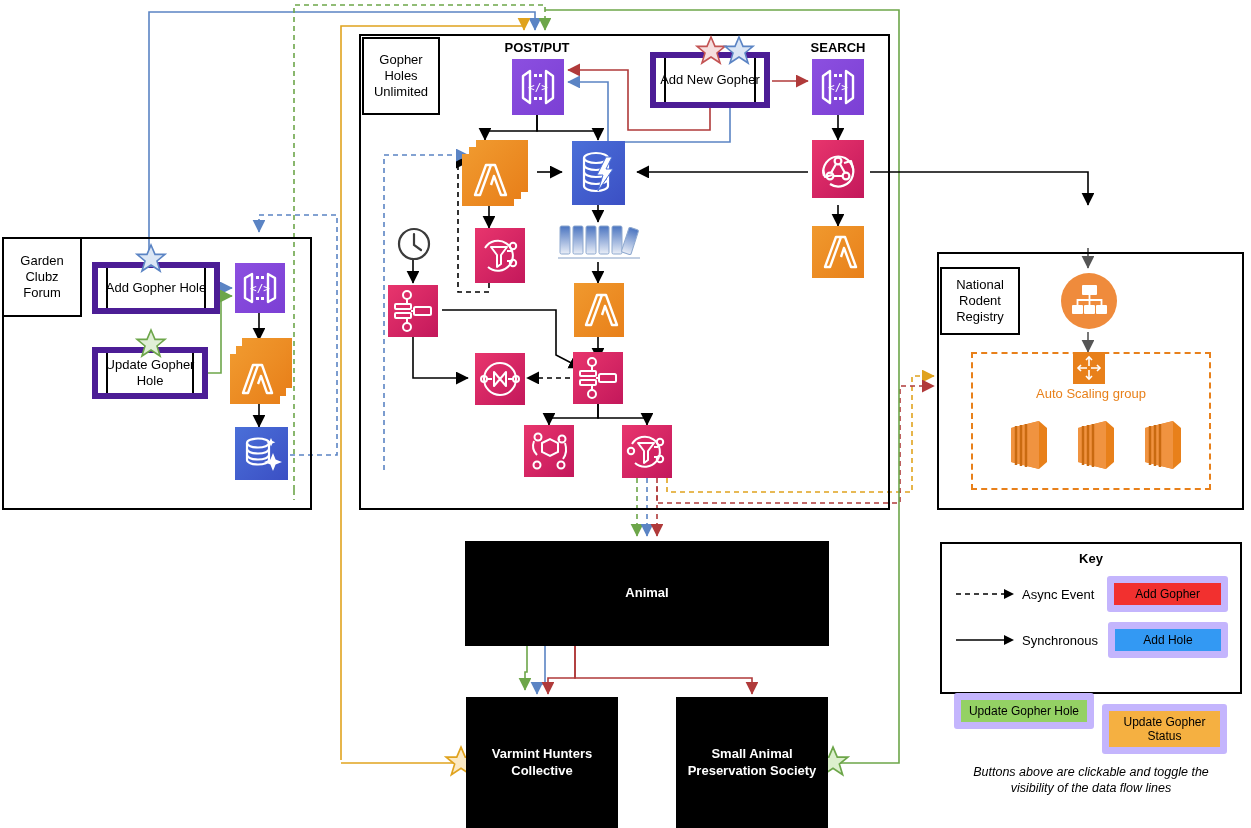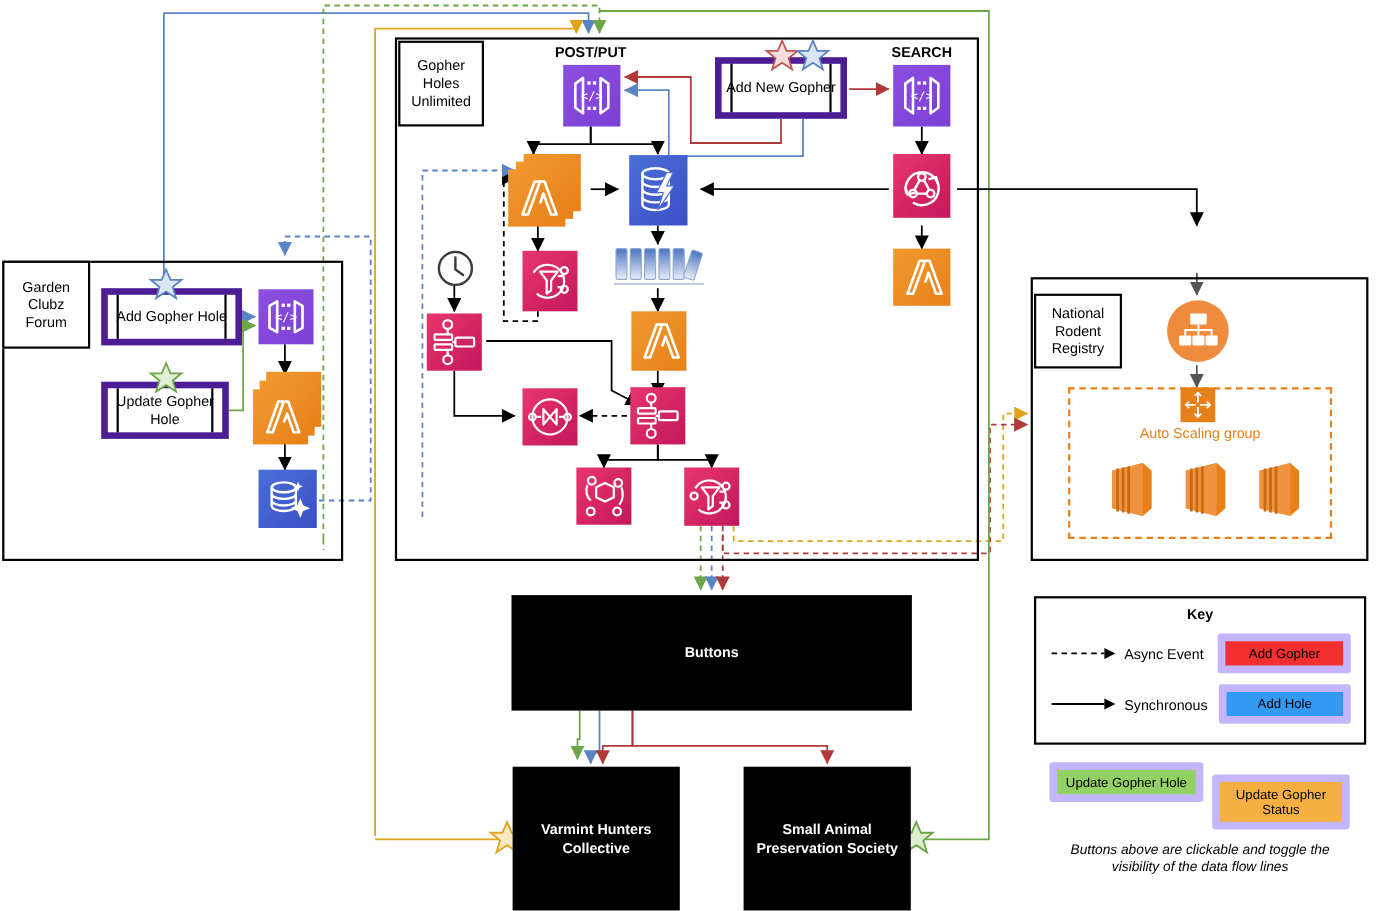"Key" div.keybox { height: 135px -> 152px }
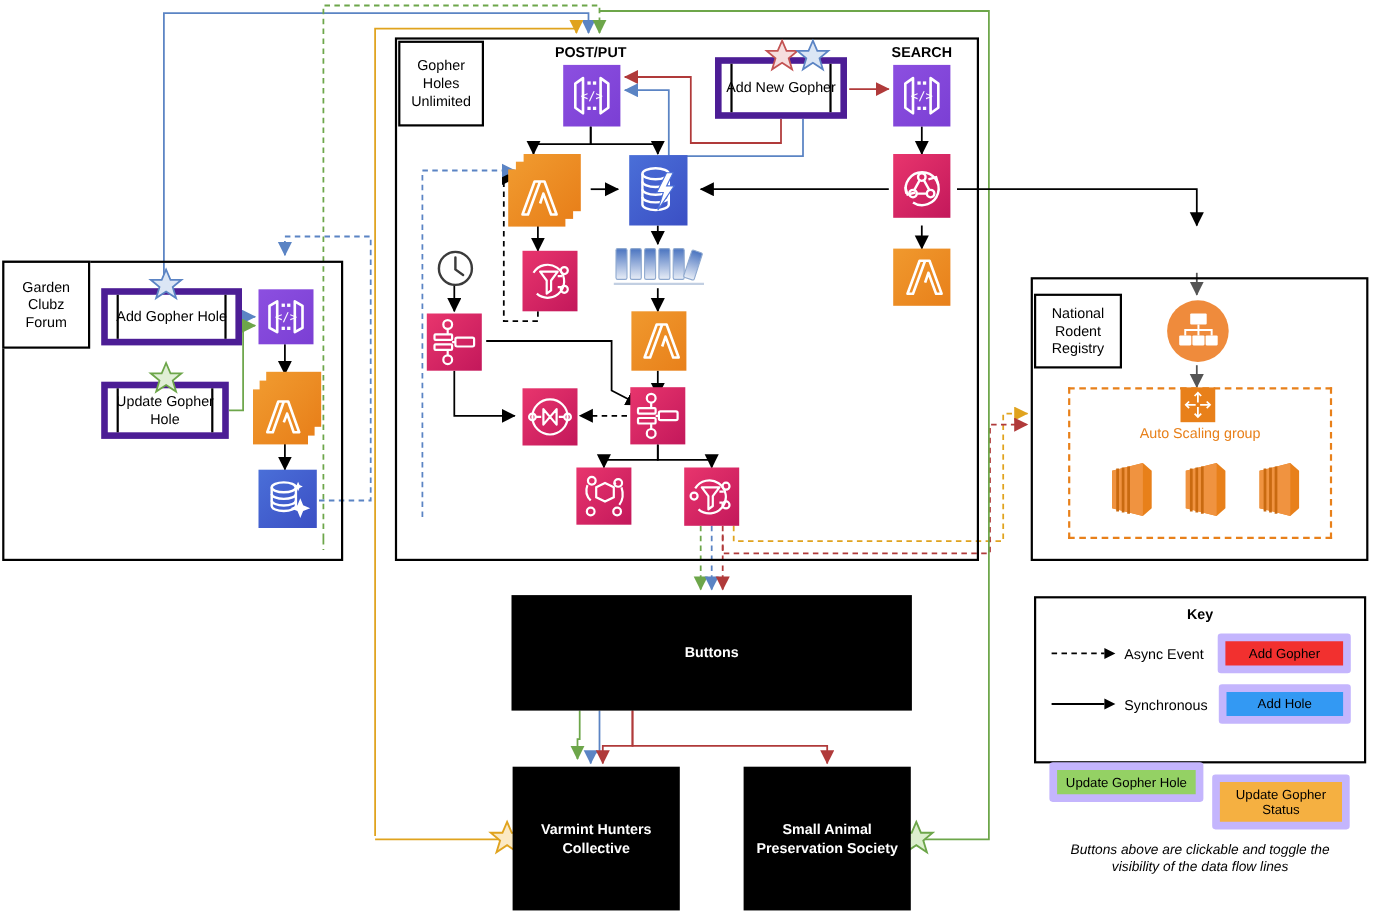"Buttons" div.blackbox { text: Buttons -> Animal }
